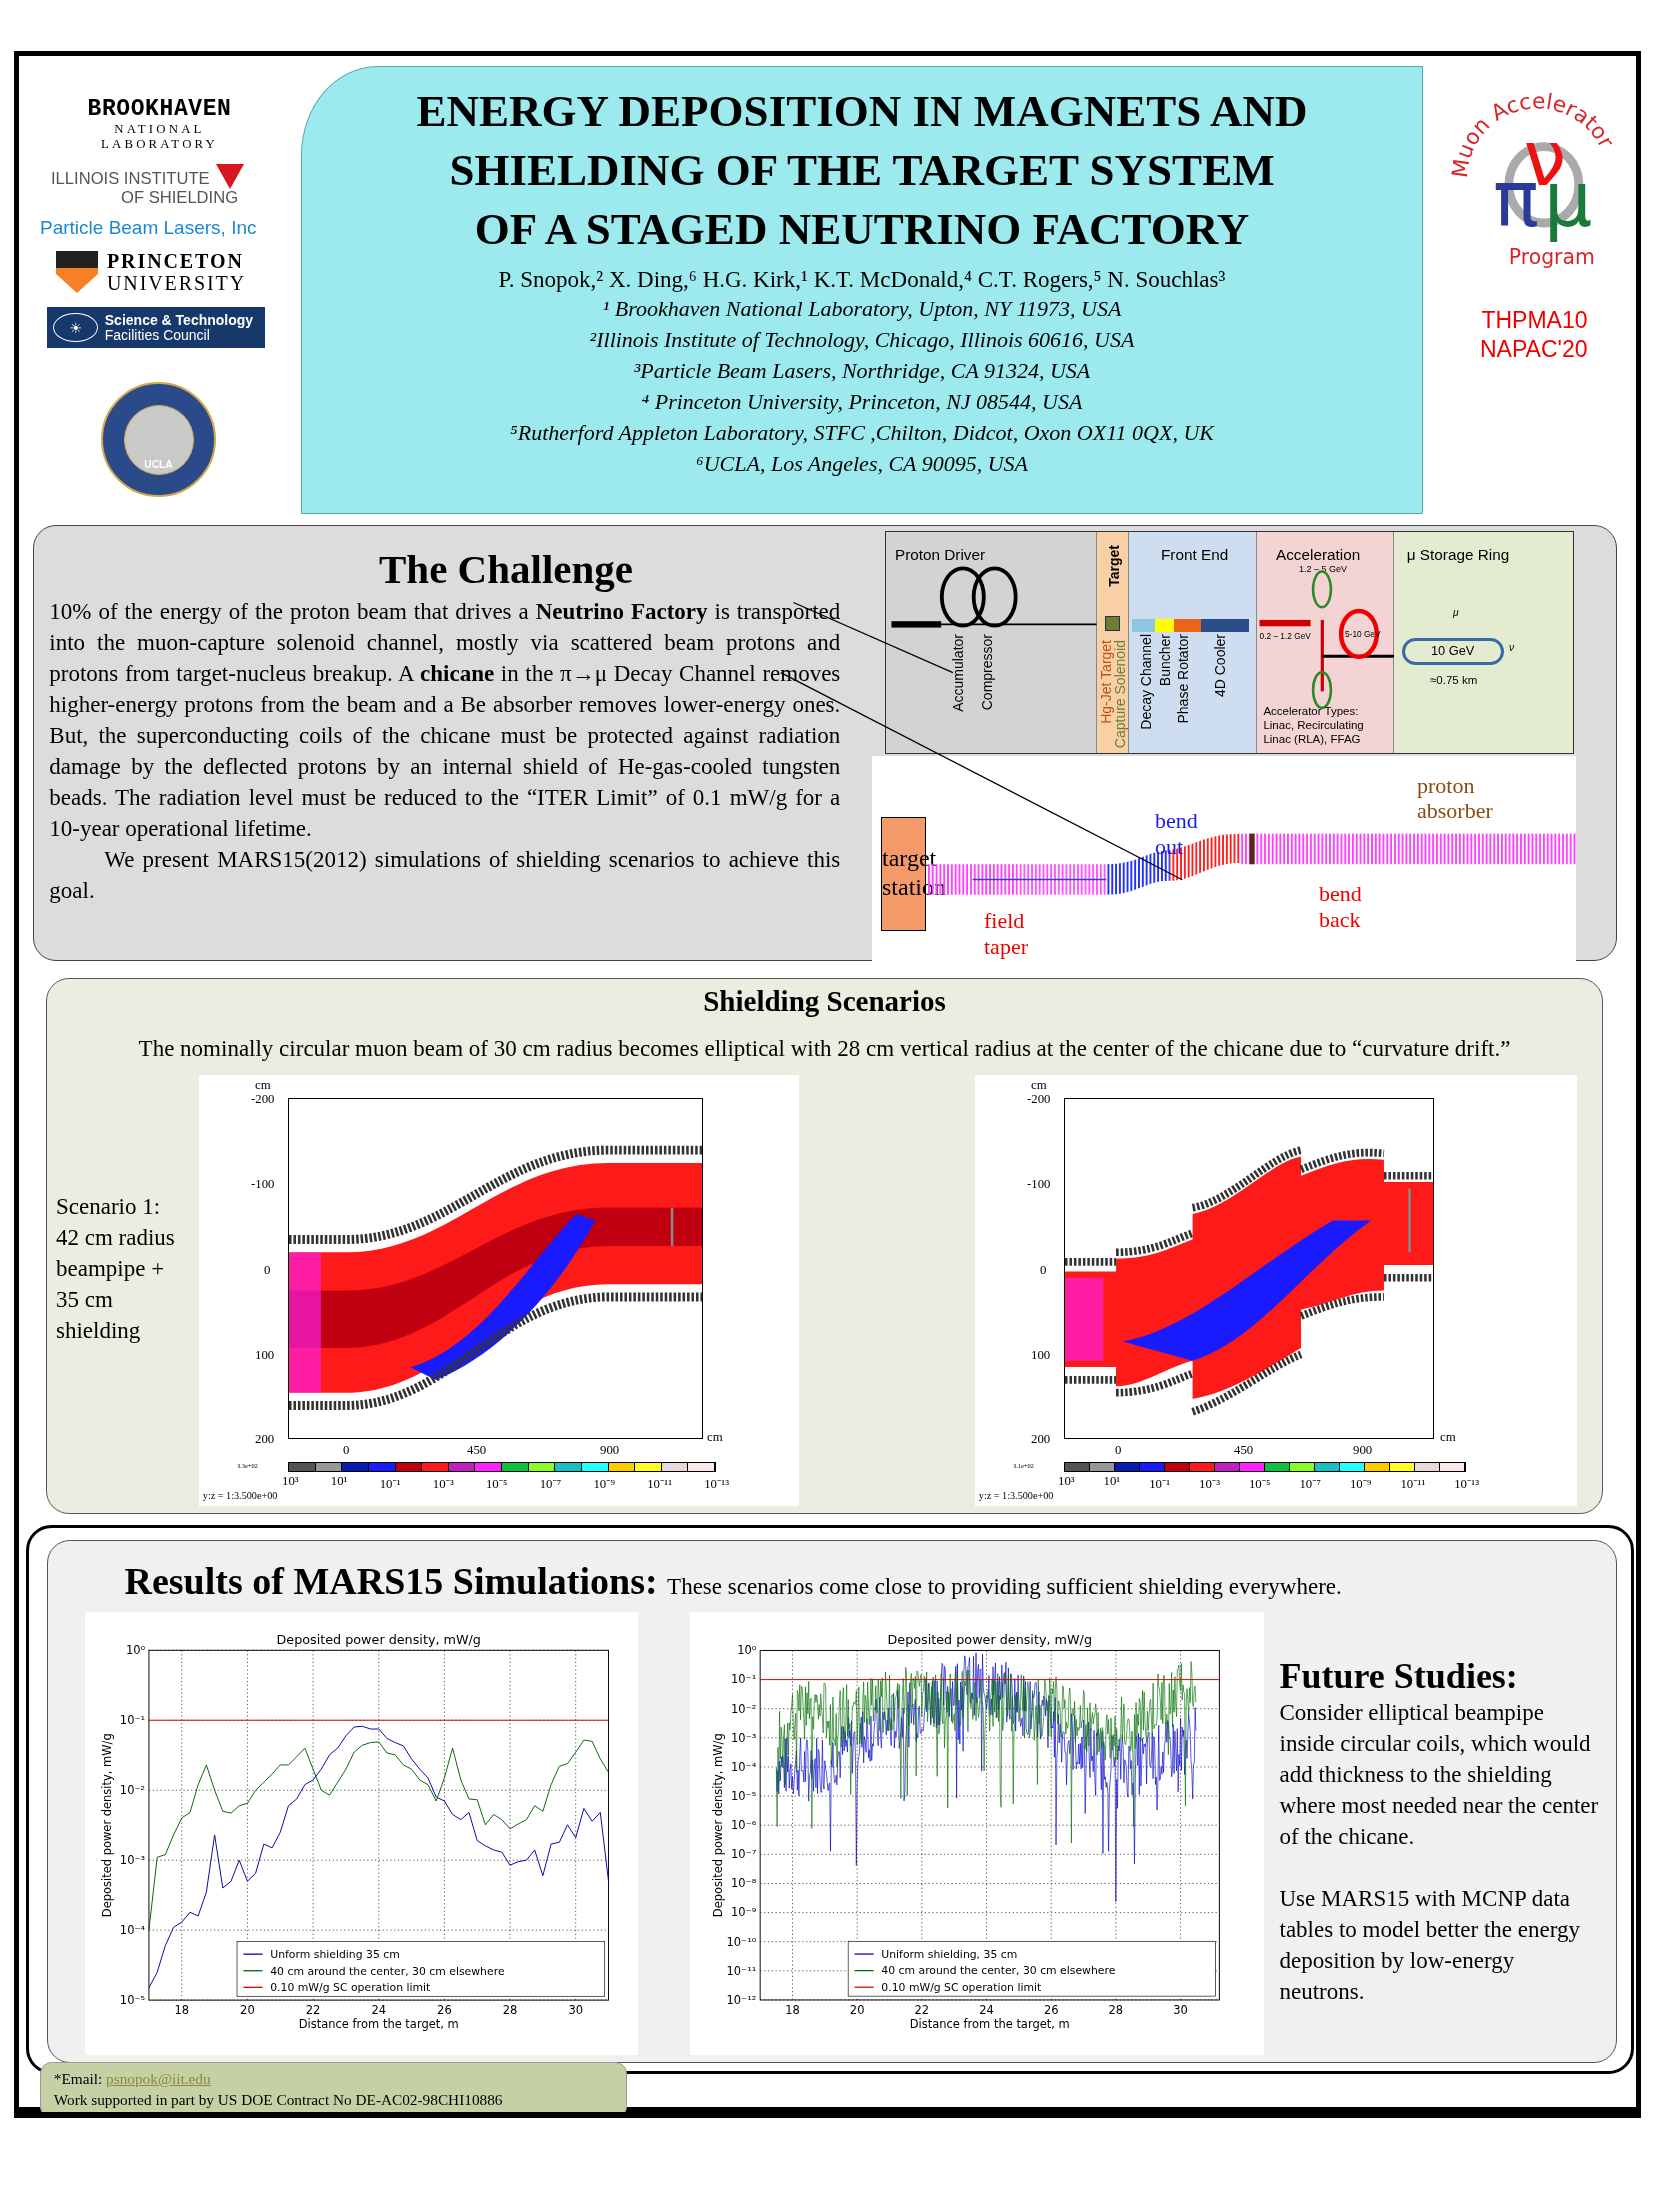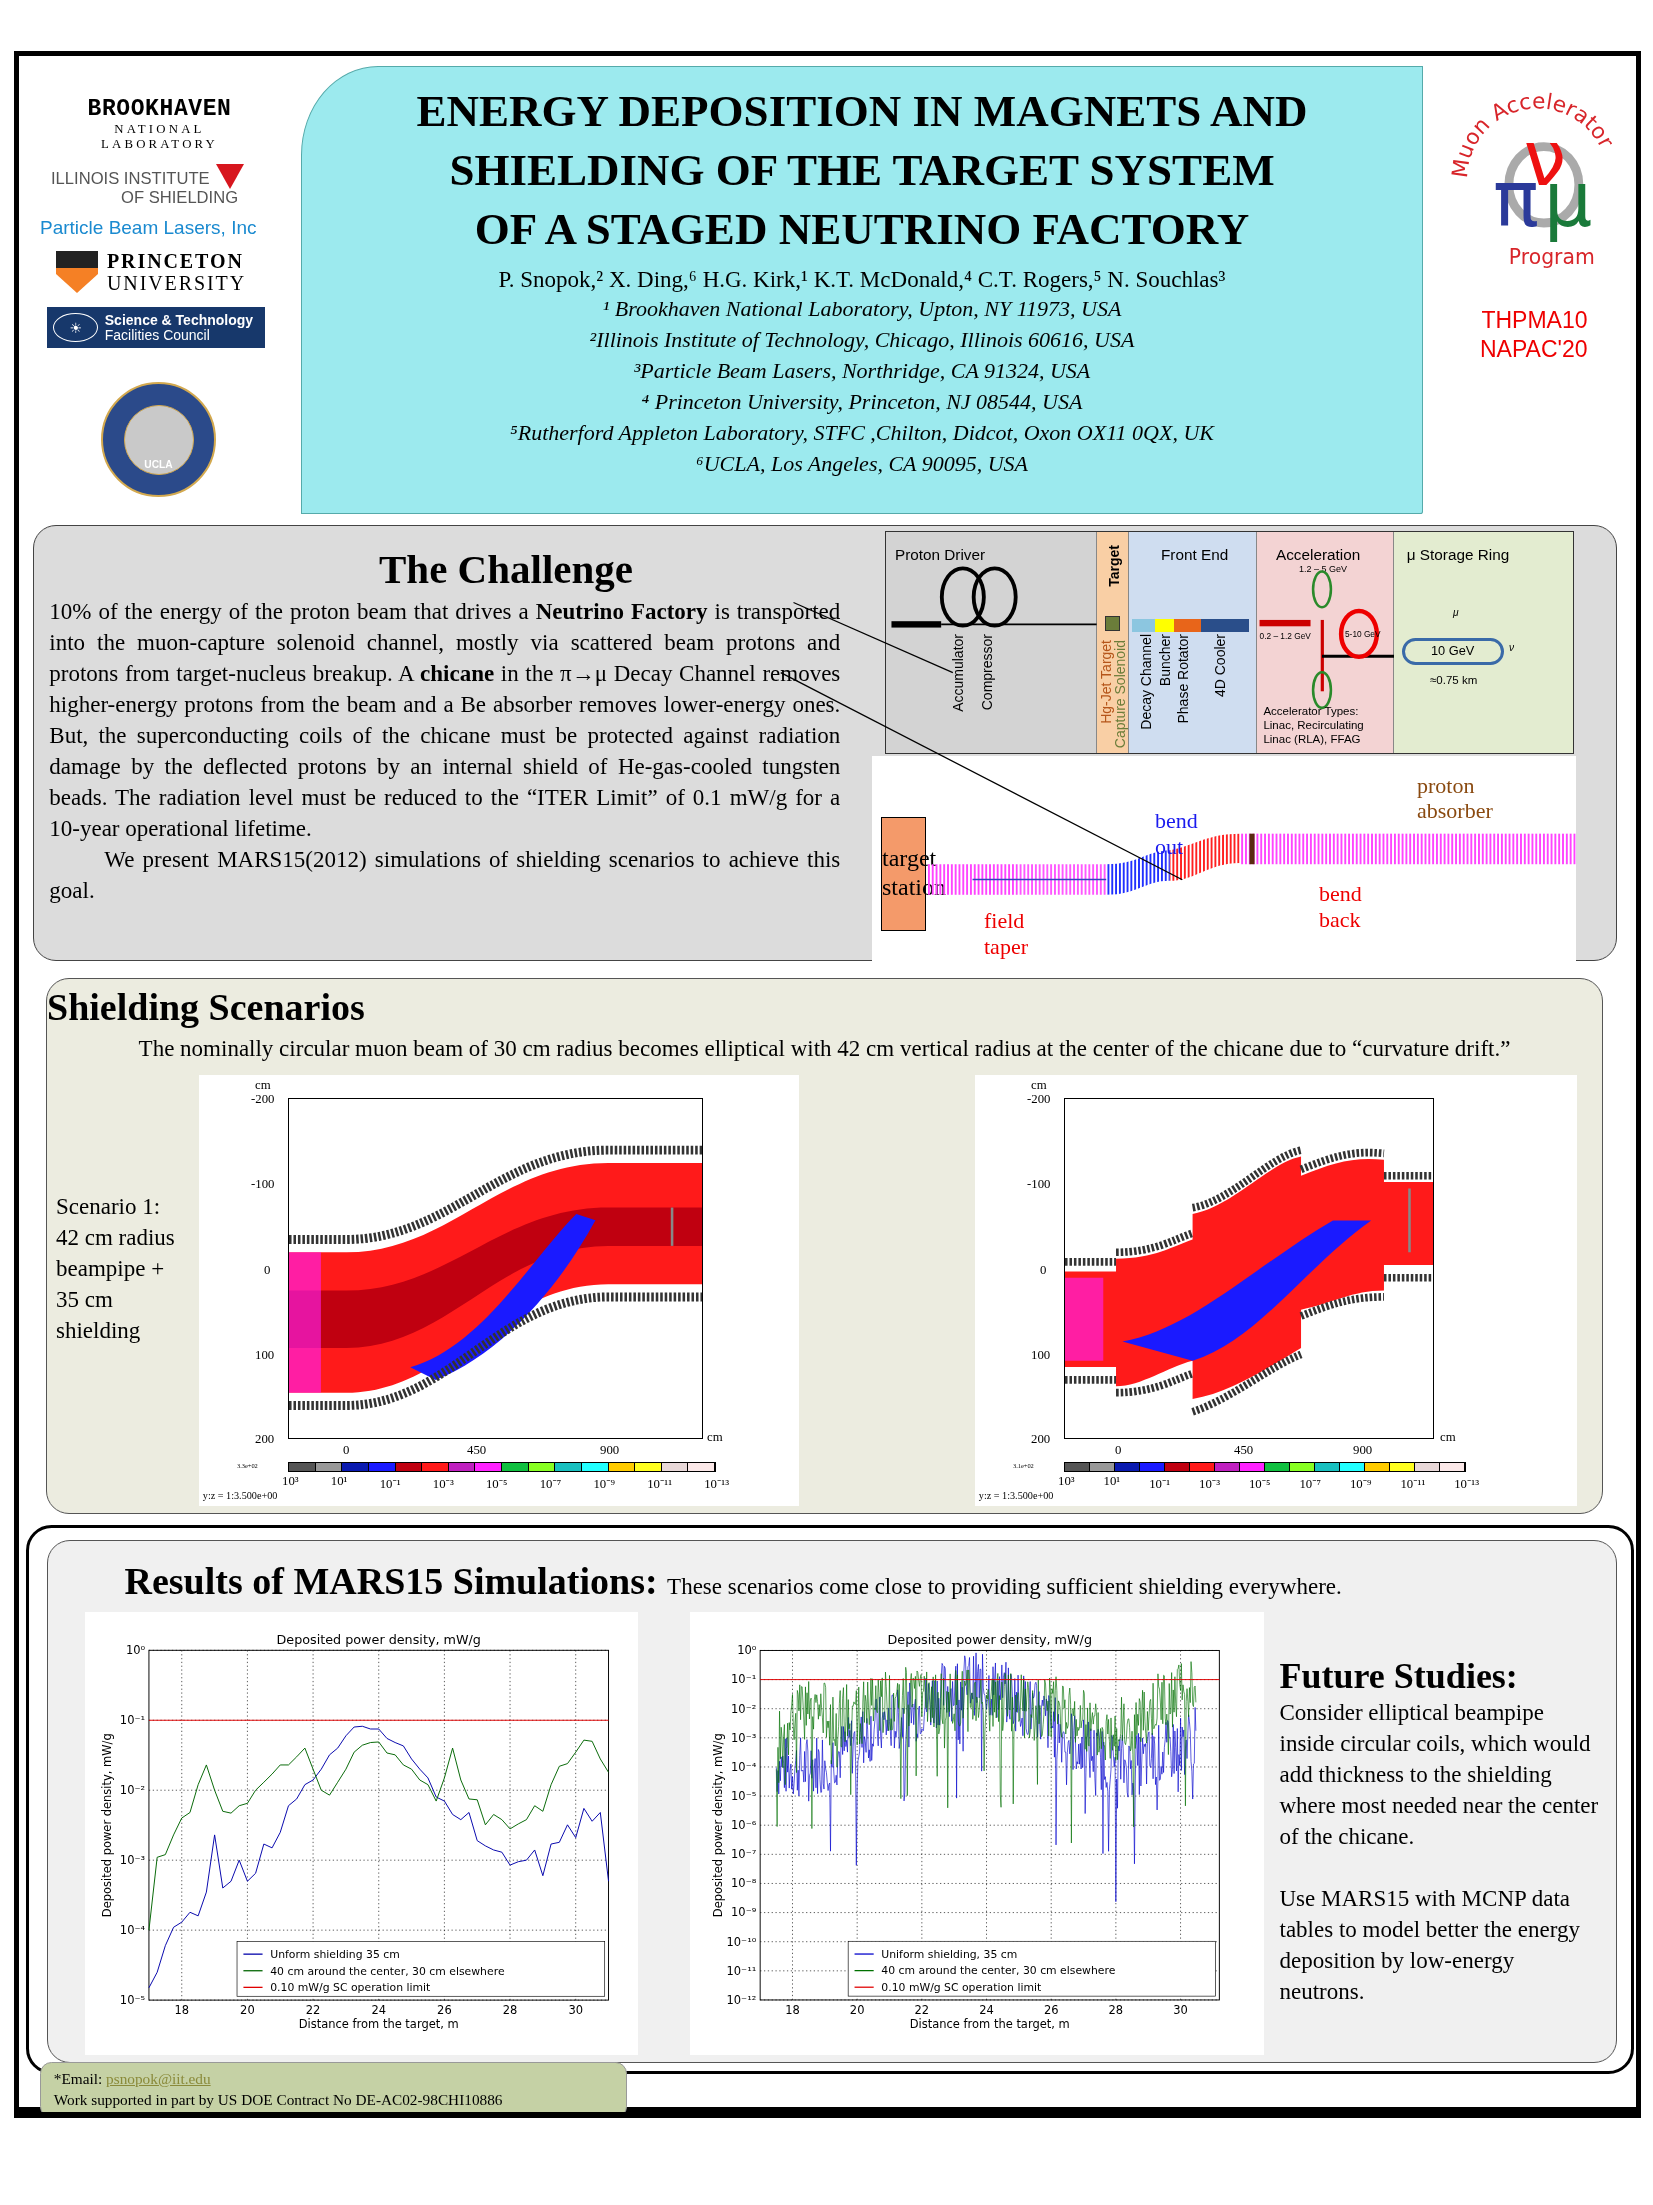"Shielding Scenarios" .sc-title { font-size: 38px -> 29px; text-align: left -> center }
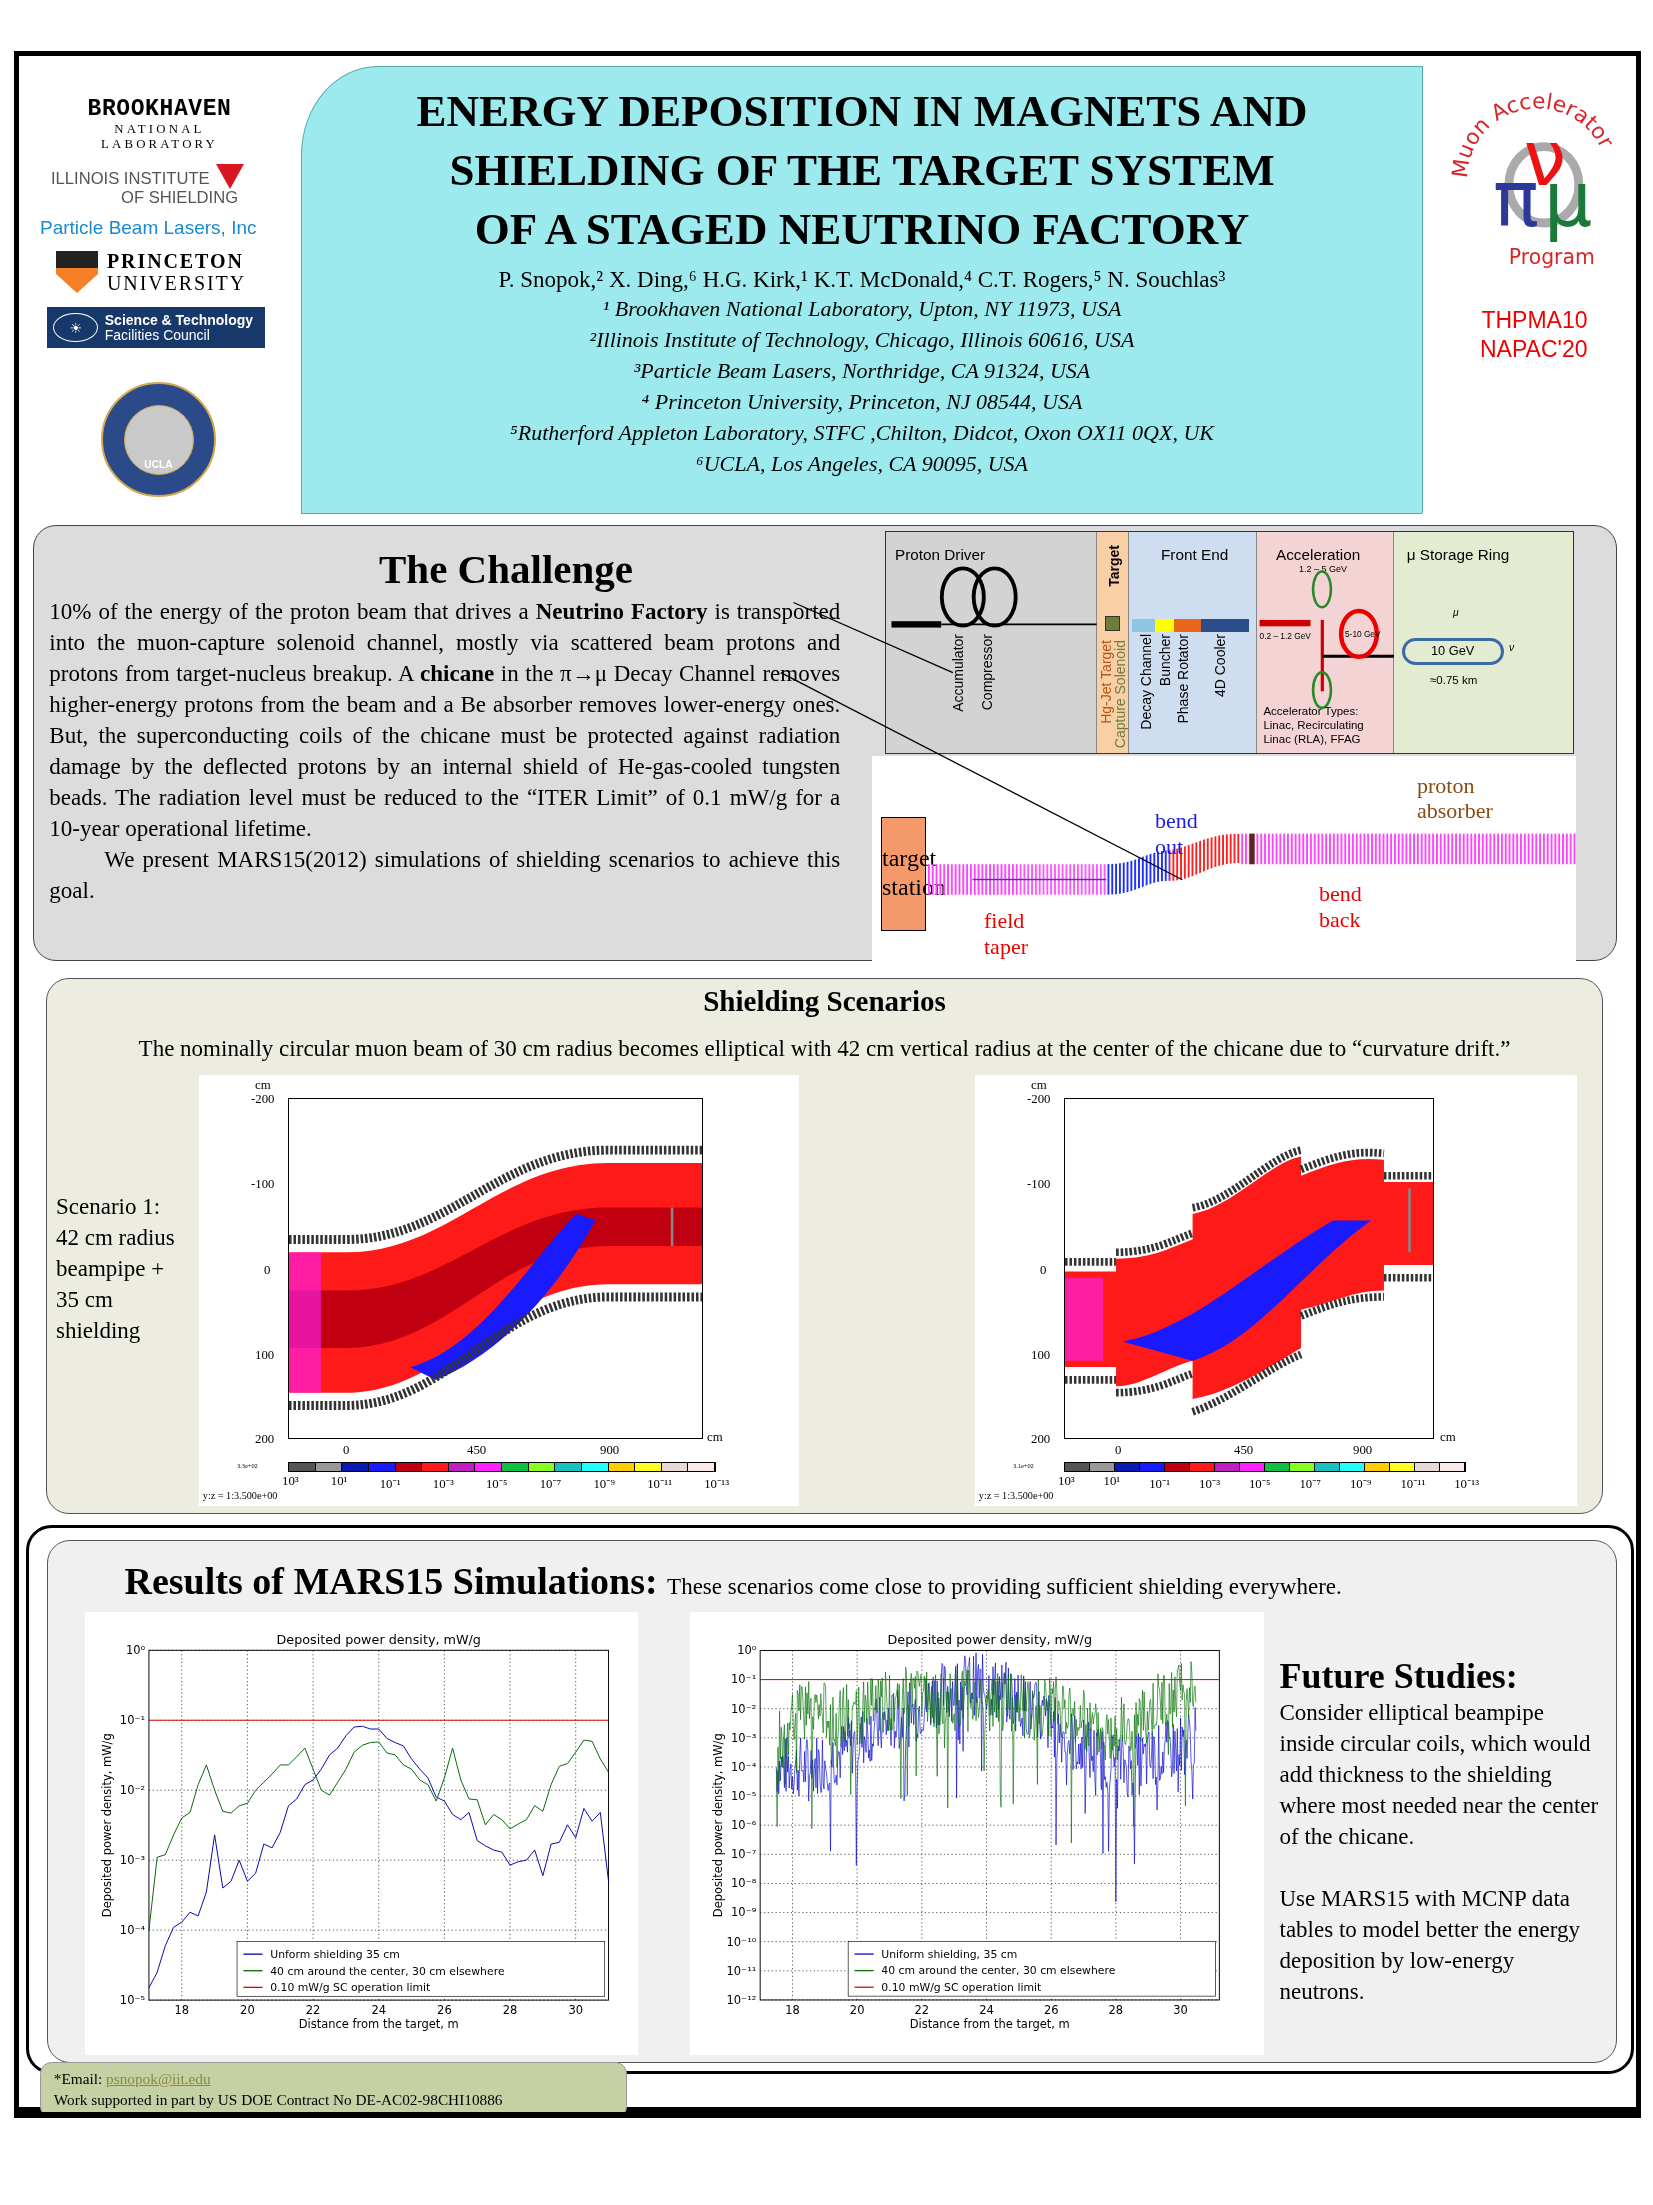"The nominally circular muon beam" div.abs { text: 42 -> 28 }
